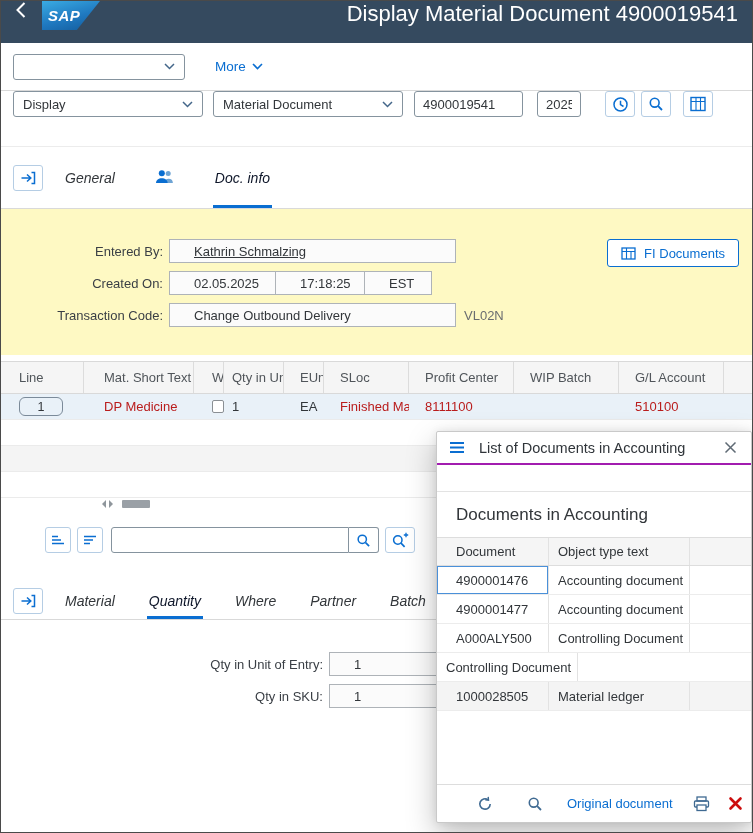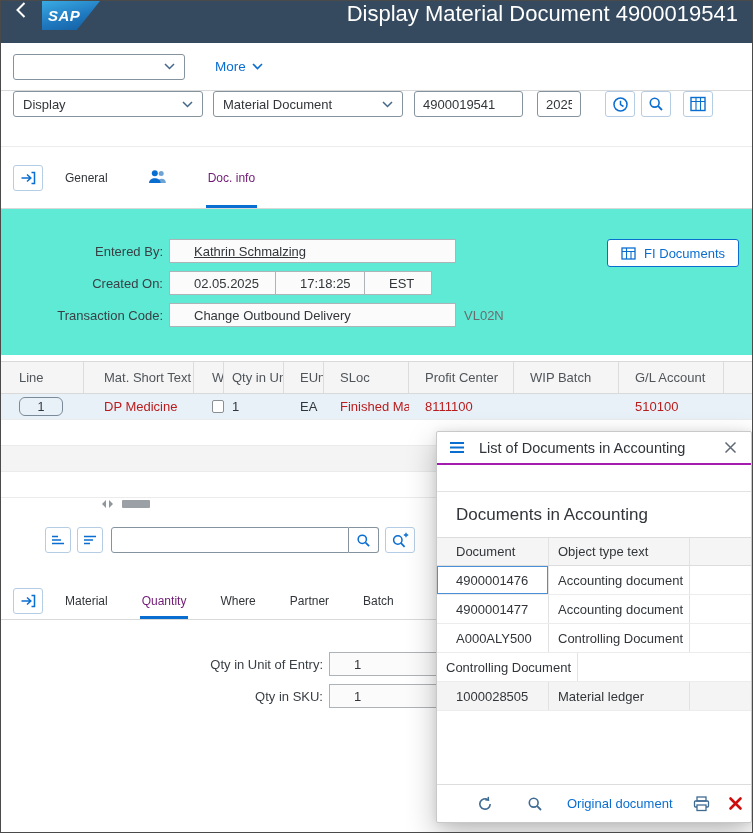"General" .tab { font-size: 12px -> 14px; font-style: none -> italic }
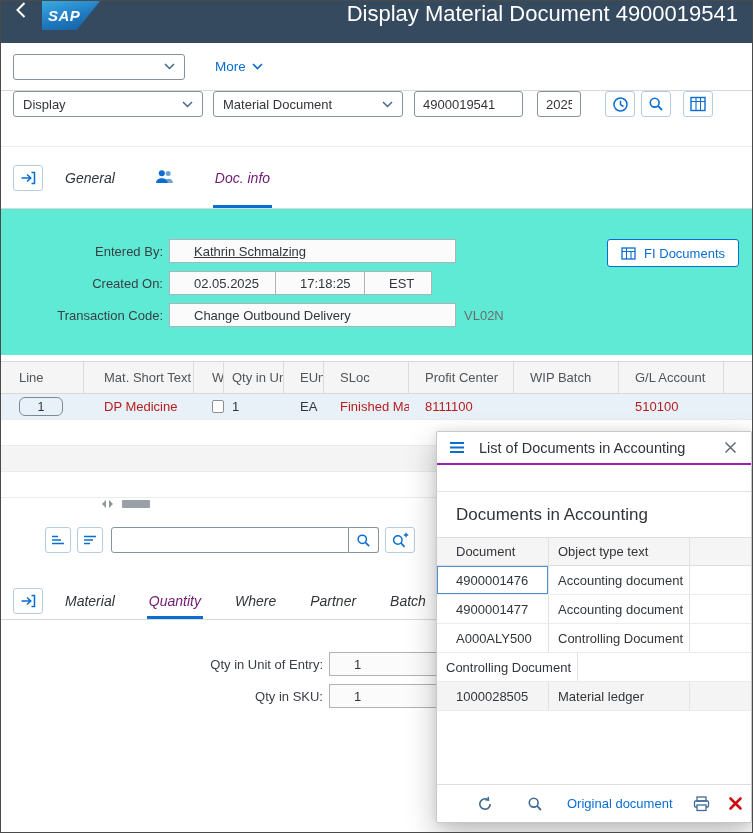"Doc. info" .tab.selected { color: #701a75 -> #0f172a }
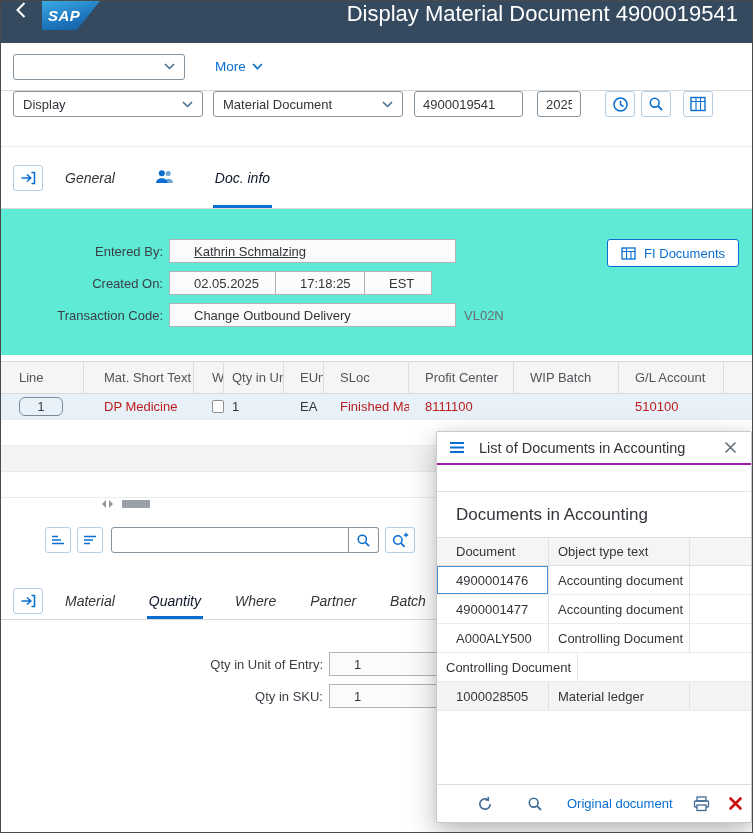"Entered By:" .form1 { background: #5eead4 -> #fef9c3 }
